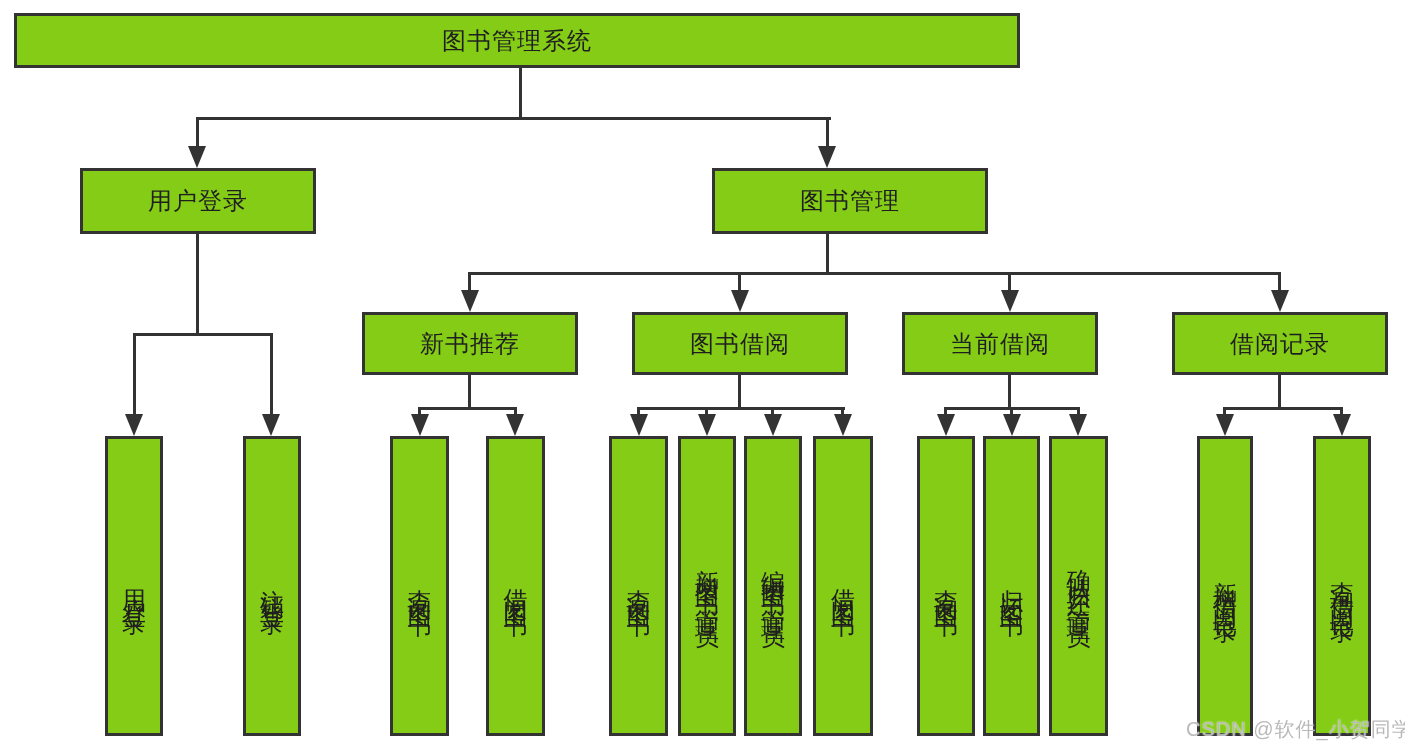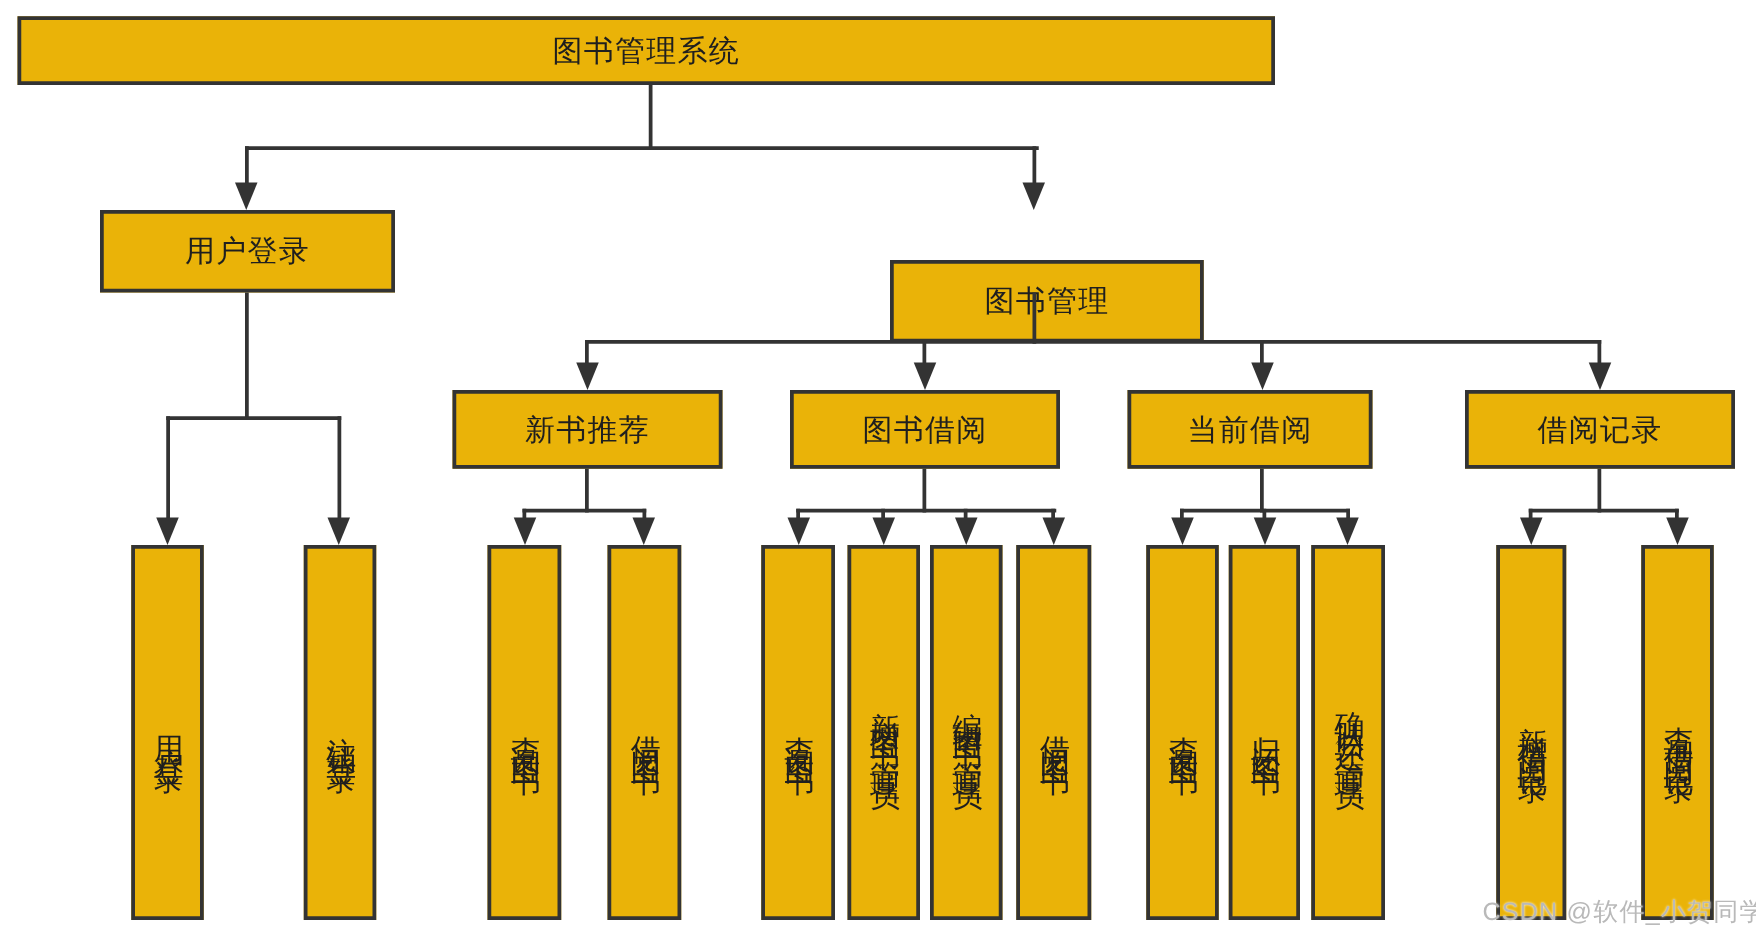"图书管理系统" .box { background: #eab308 -> #84cc16 }
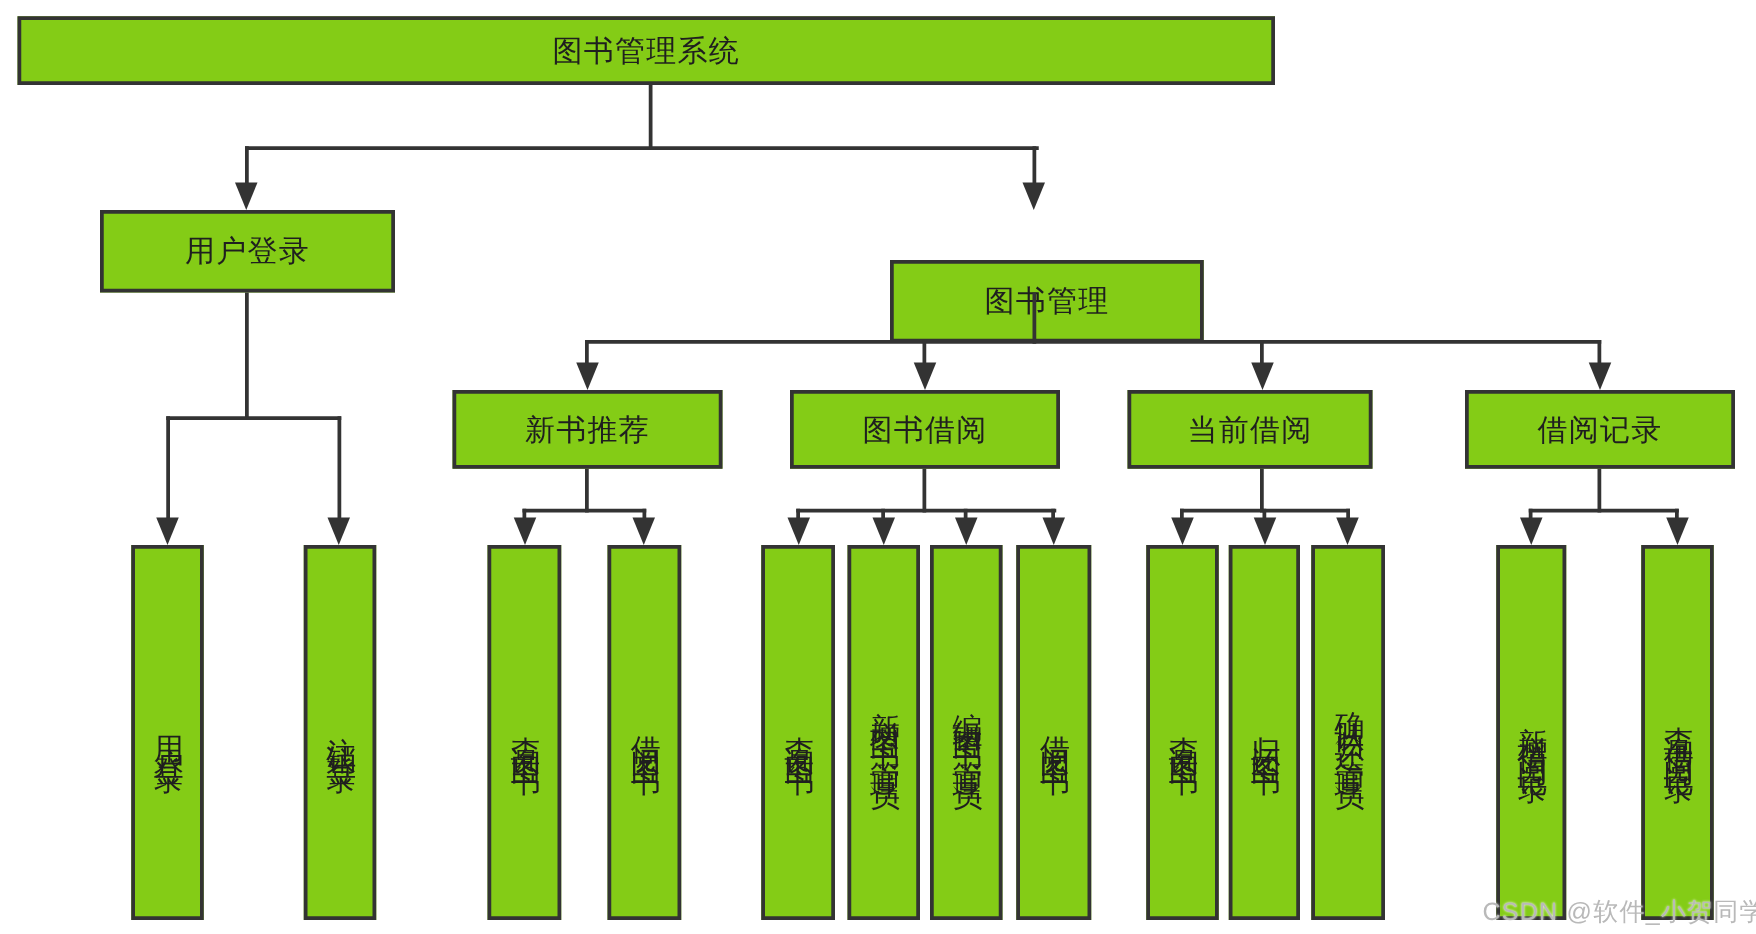"图书管理" div.box { margin-top: 40px -> none; width: 251px -> 276px }
